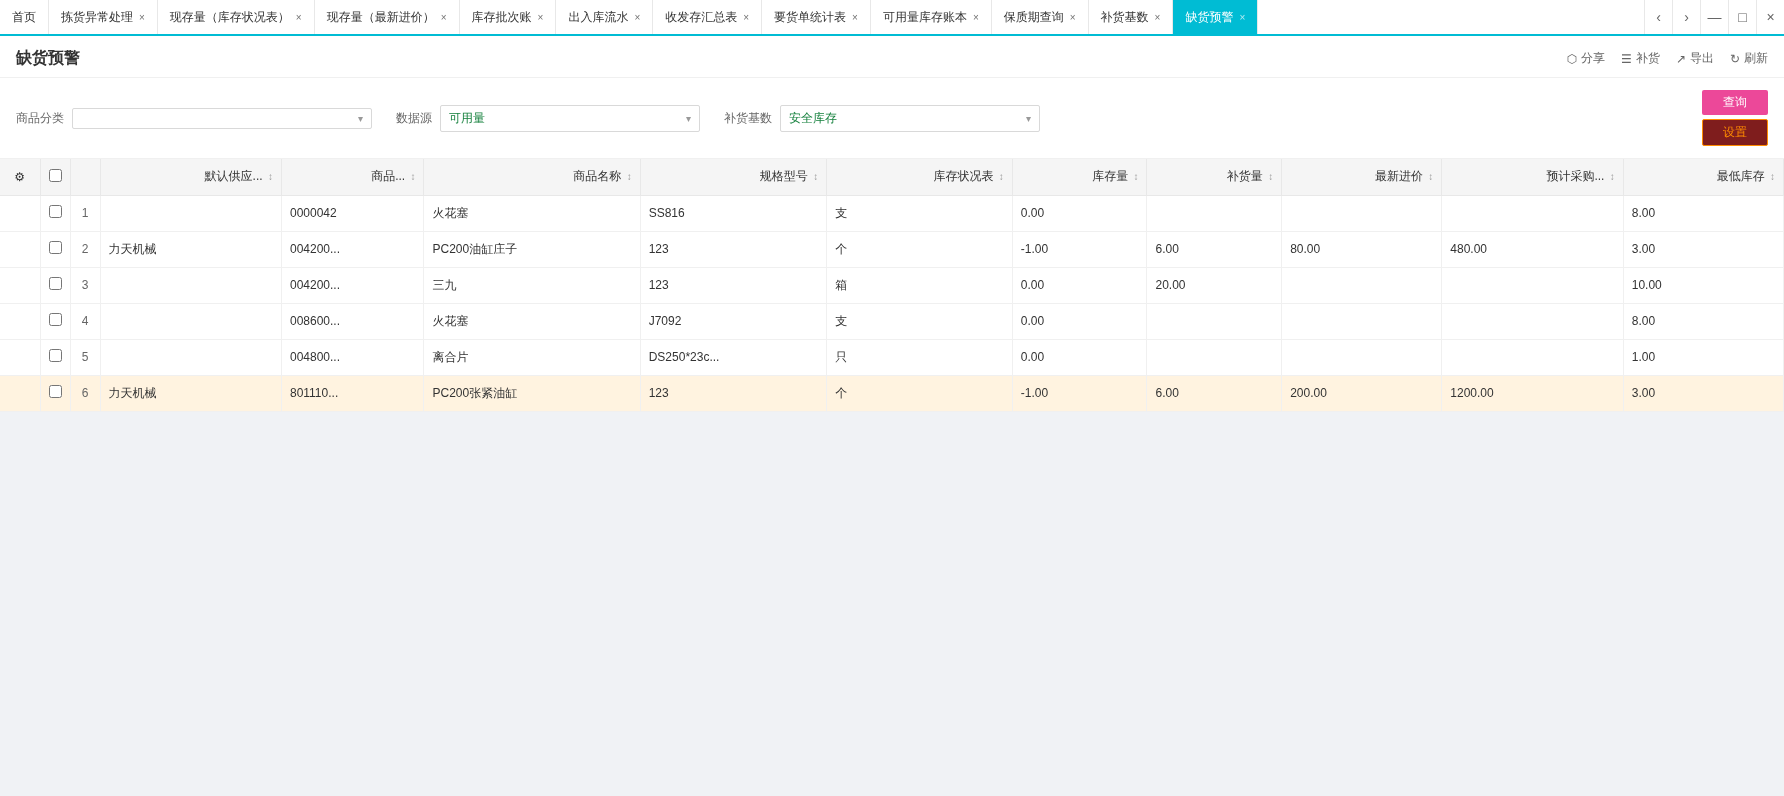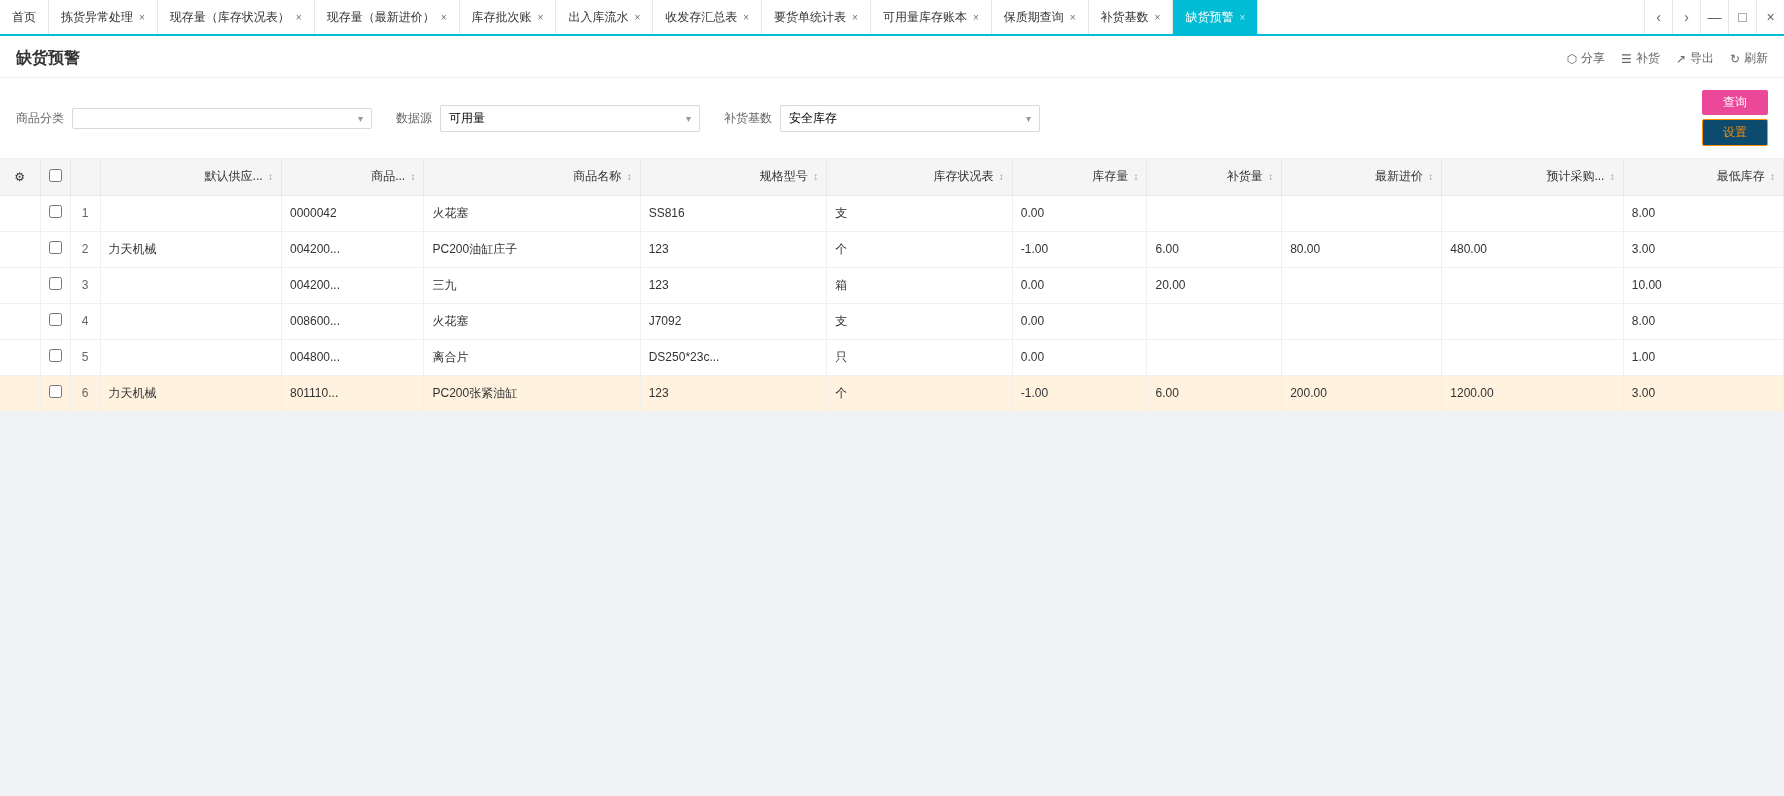"可用量" .filter-select-value { color: #000000 -> #15803d }
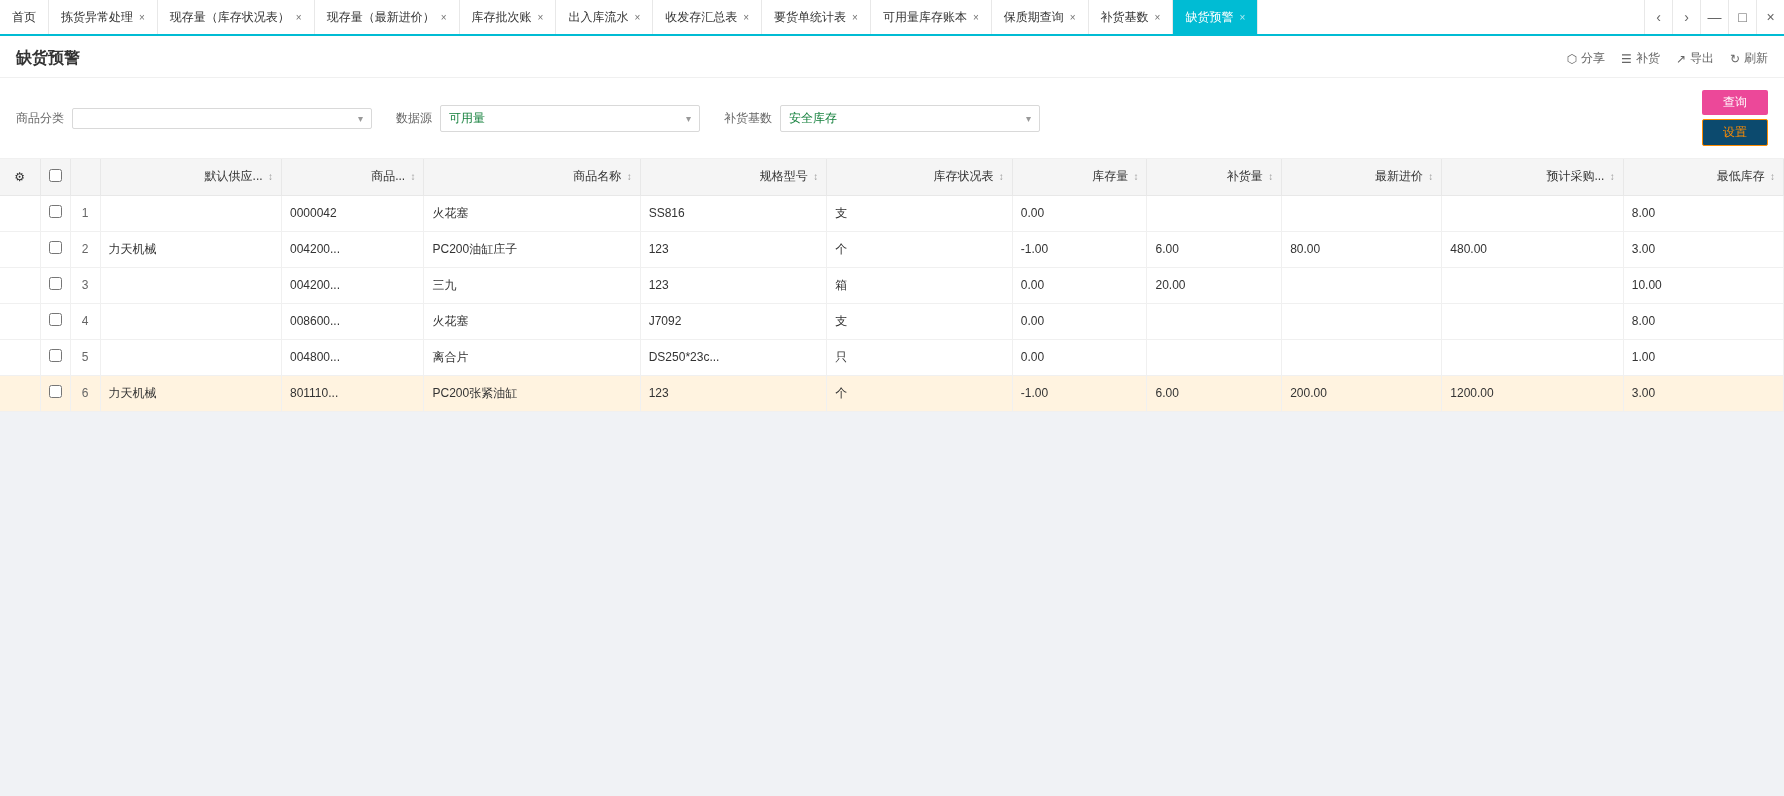"设置" .btn-settings { background: #0c4a6e -> #7f1d1d }
